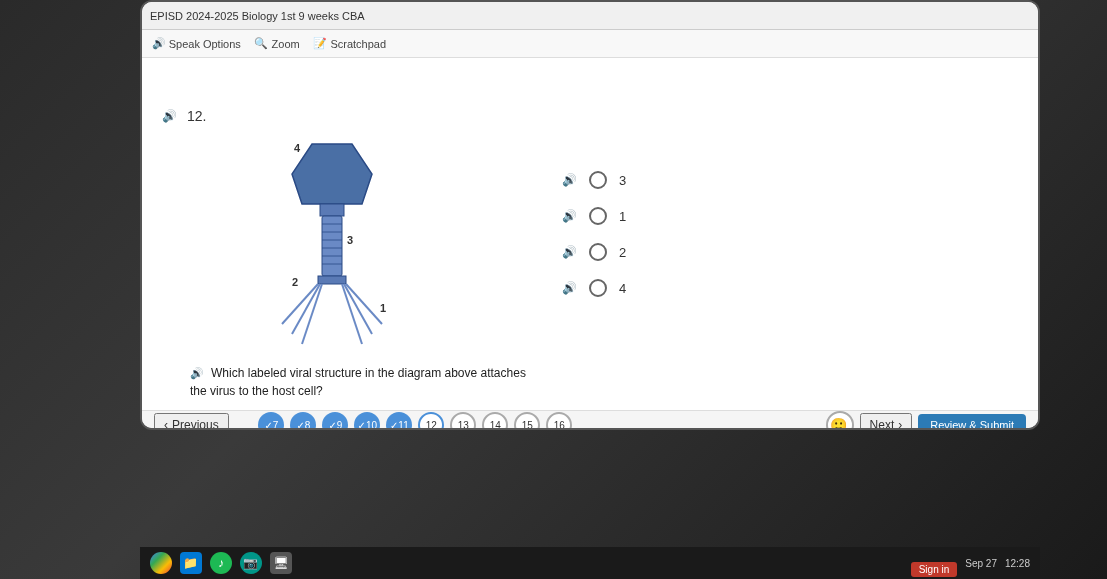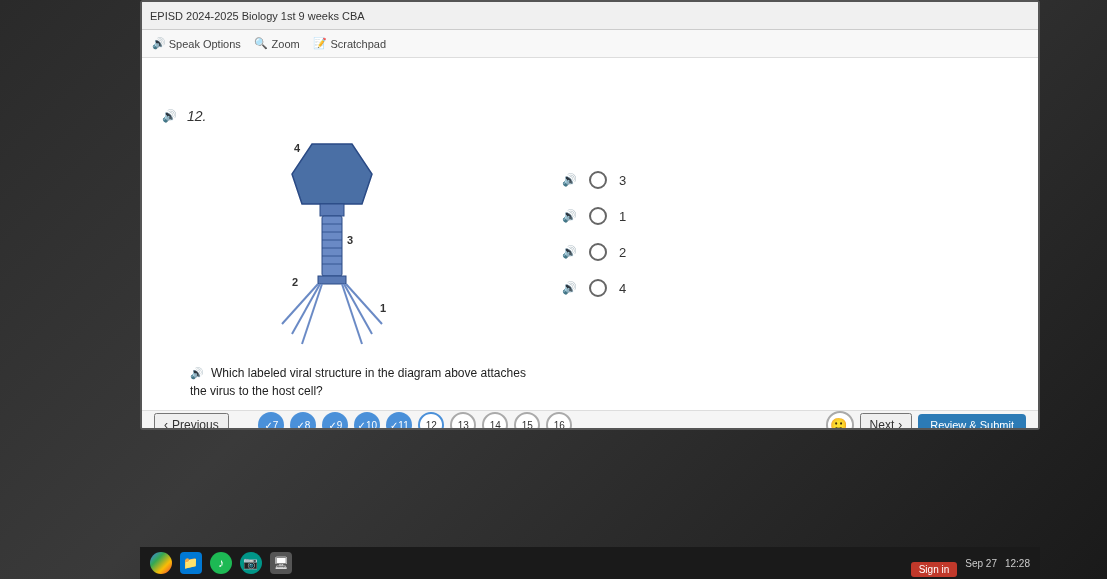"EPISD 2024-2025 Biology 1st 9" .laptop-screen { border-radius: 3px -> 12px }
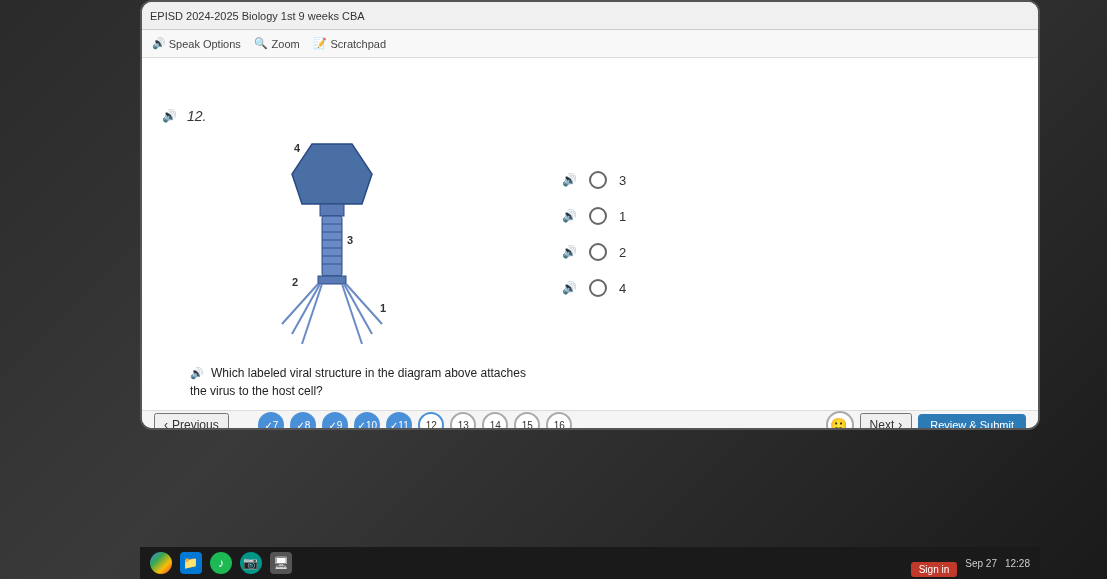"12." span { font-style: italic -> none }
